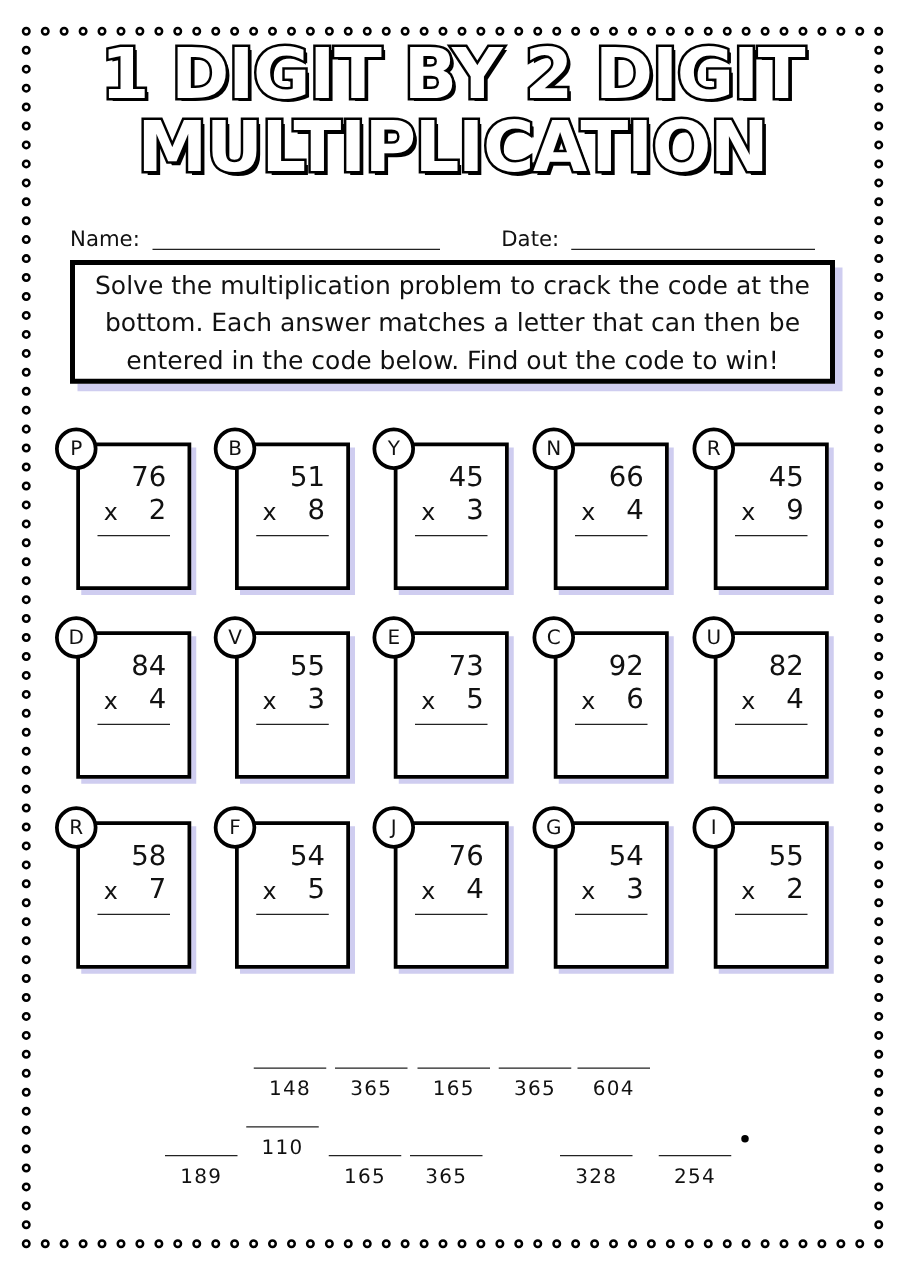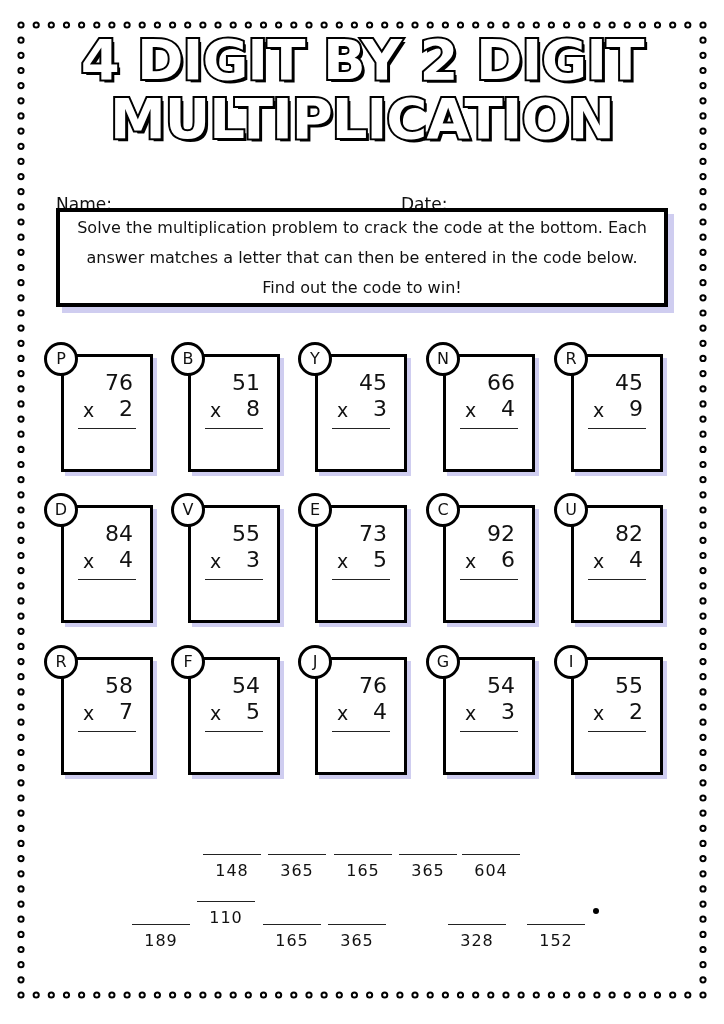"4 DIGIT BY 2 DIGIT" div.title { text: 4 -> 1 }
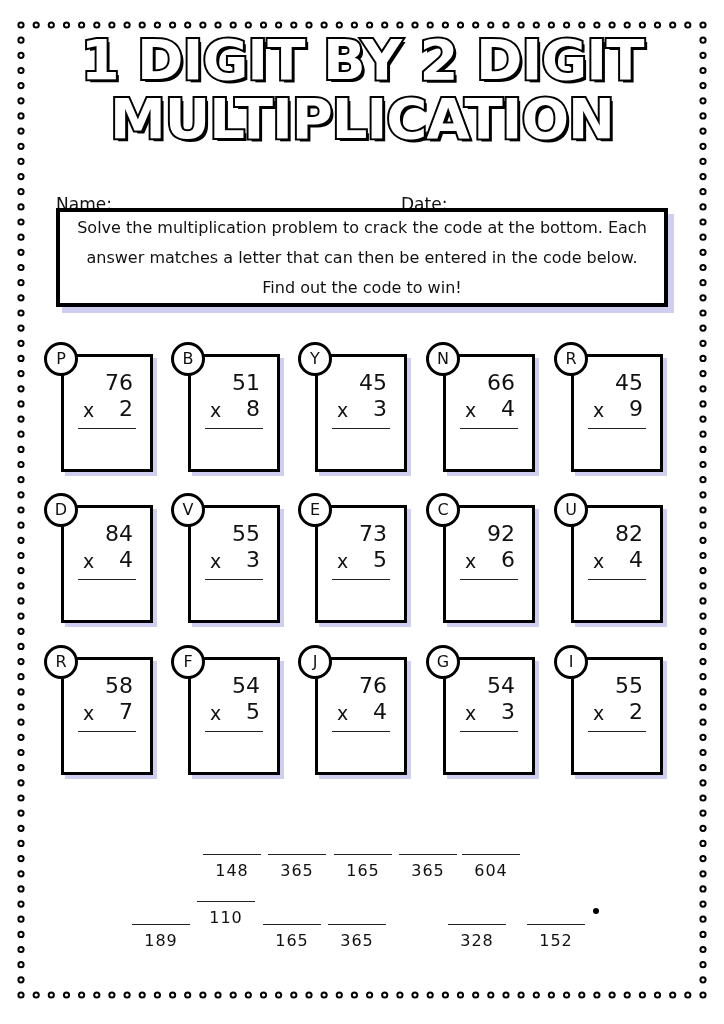"Name:" .field { top: 16px -> 4px }
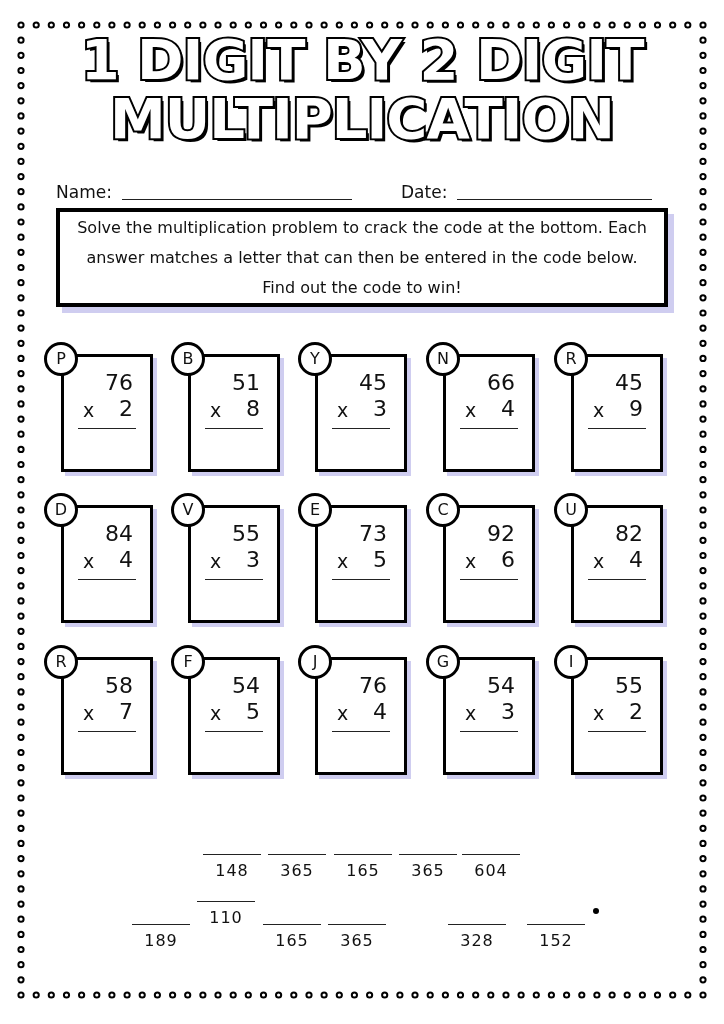"Solve the multiplication problem to" .instructions { font-size: 16px -> 20px }
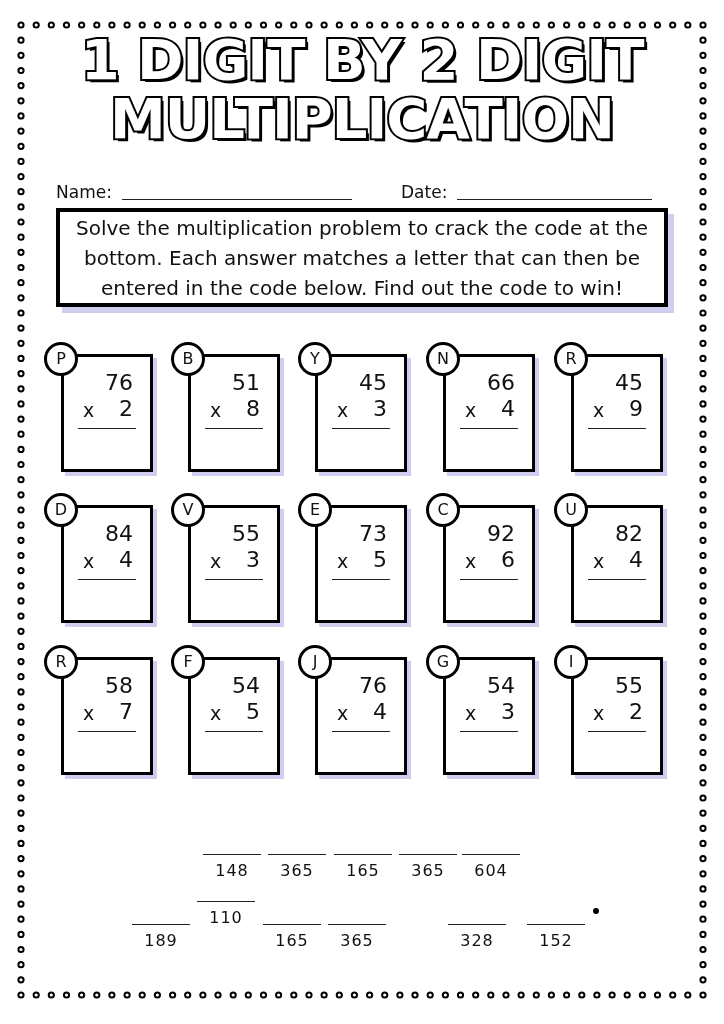"152" div.num { text: 152 -> 254 }
